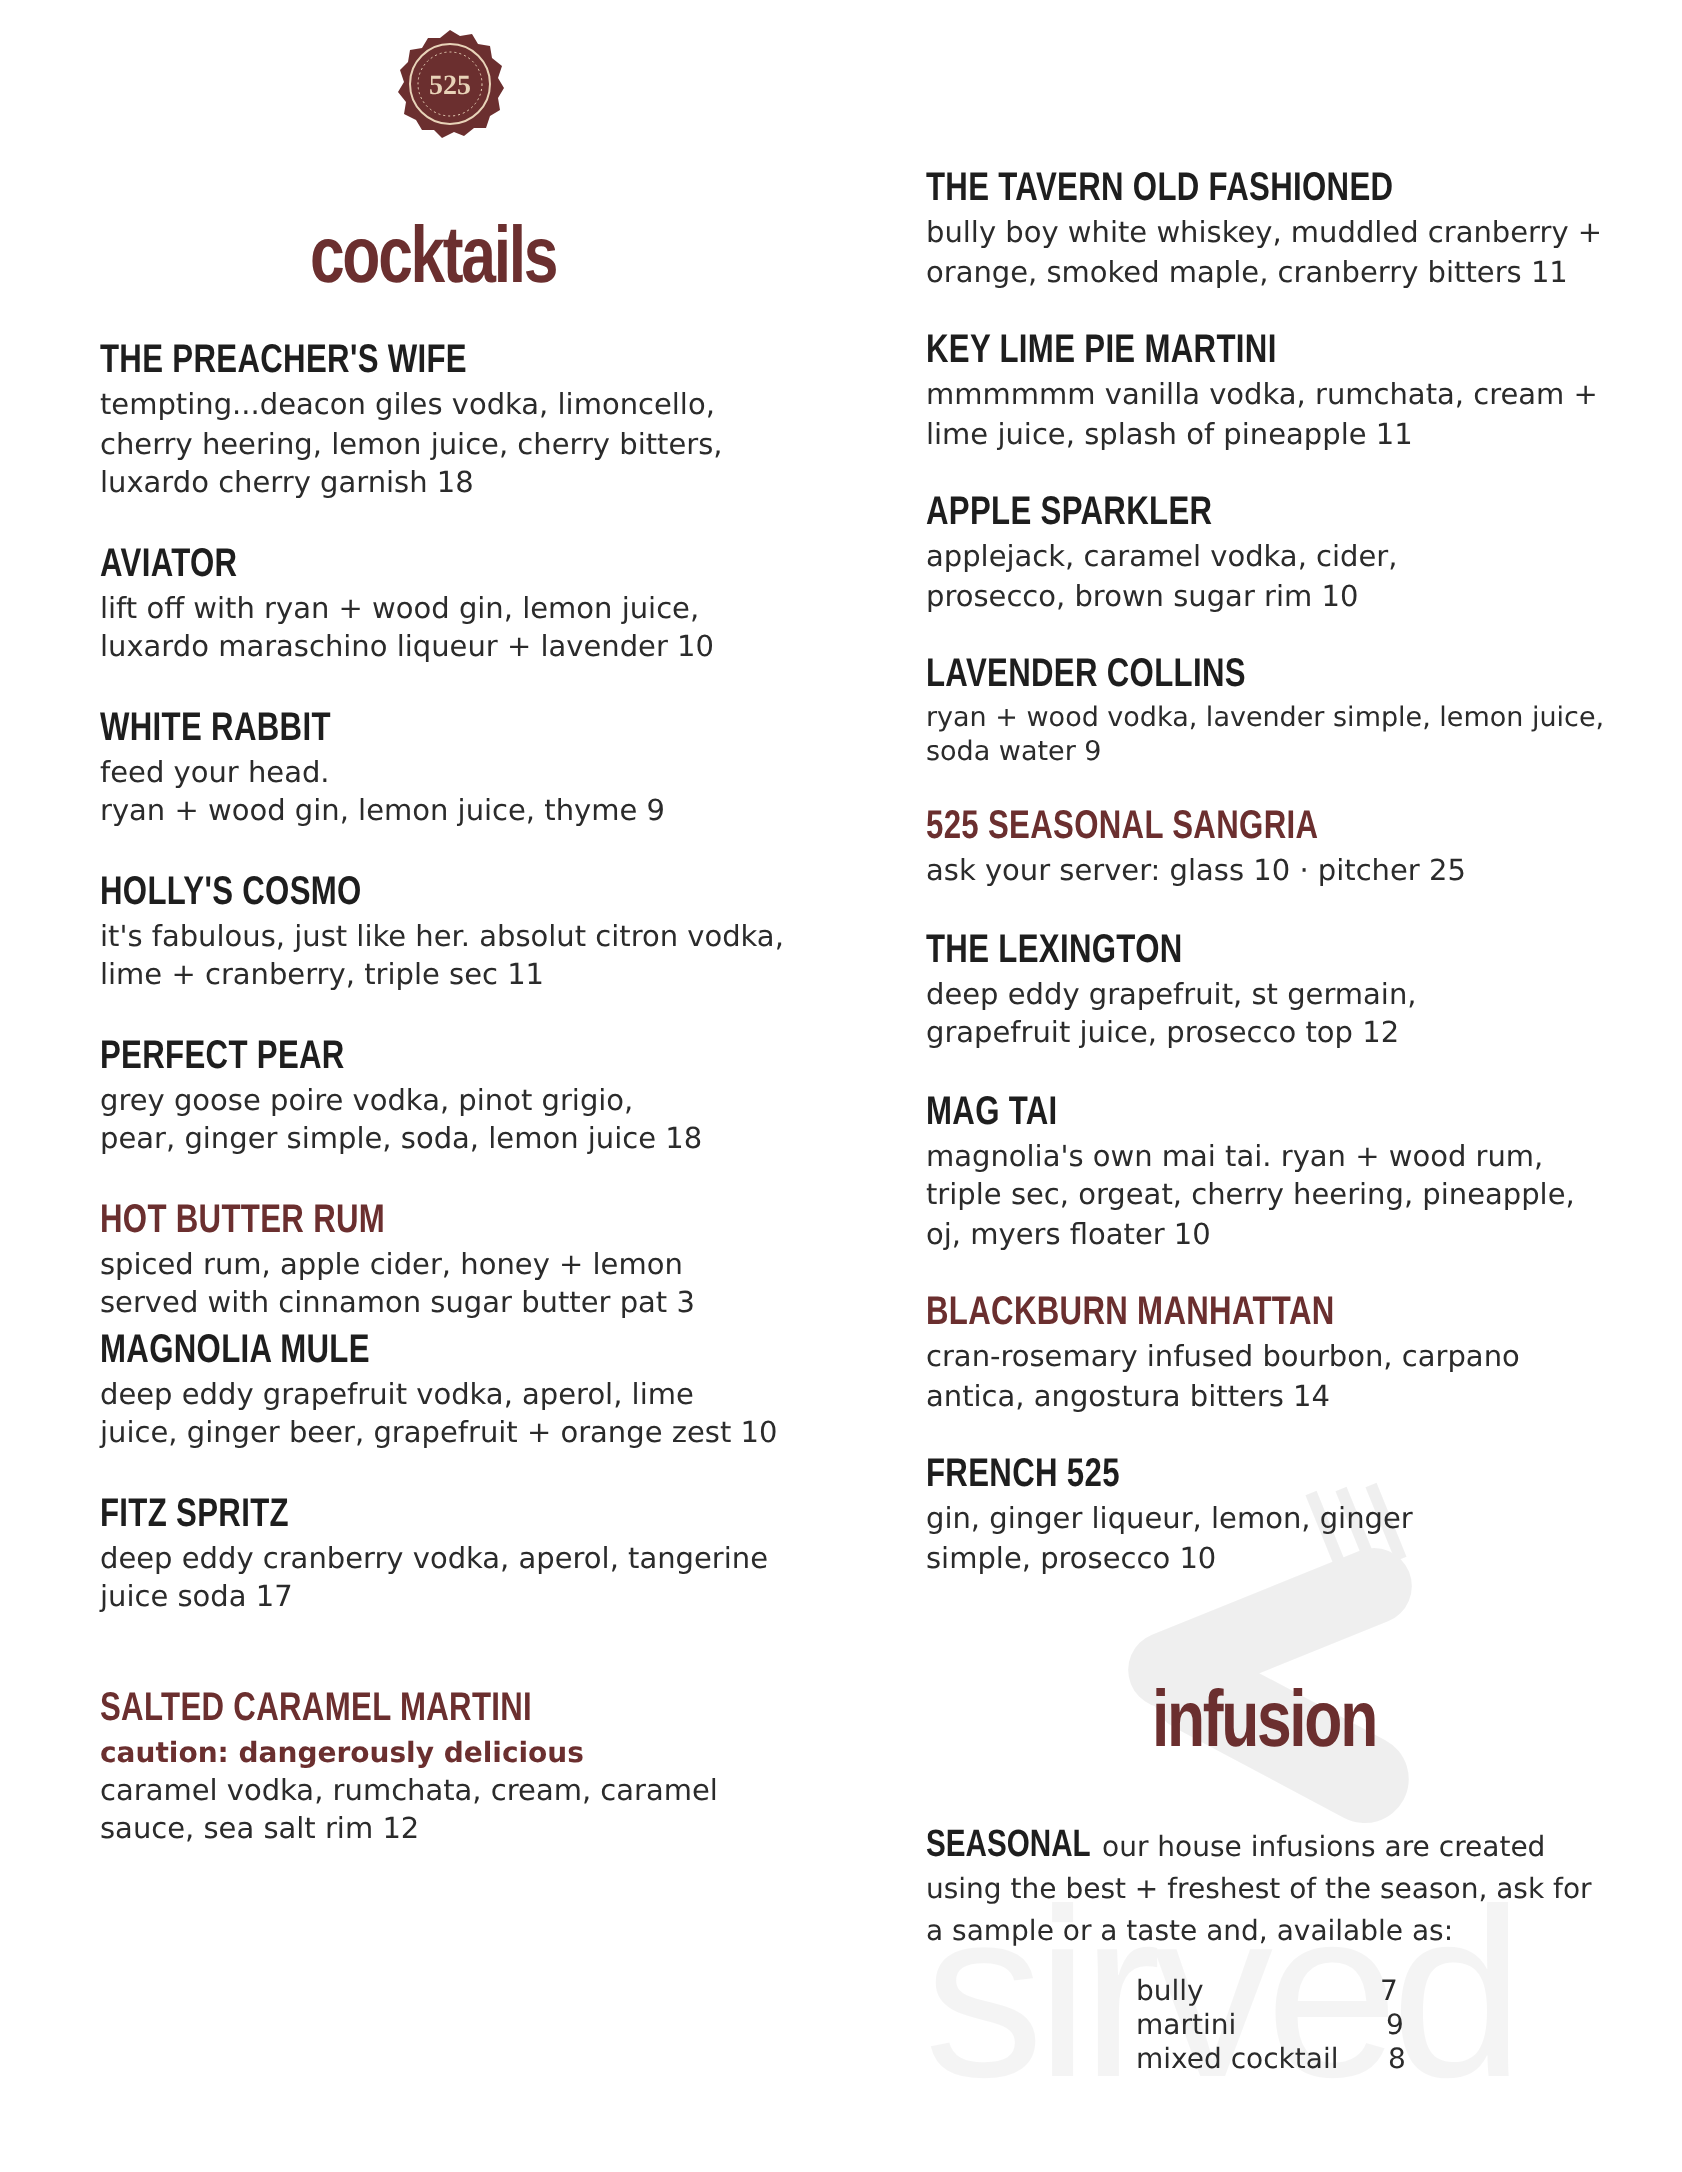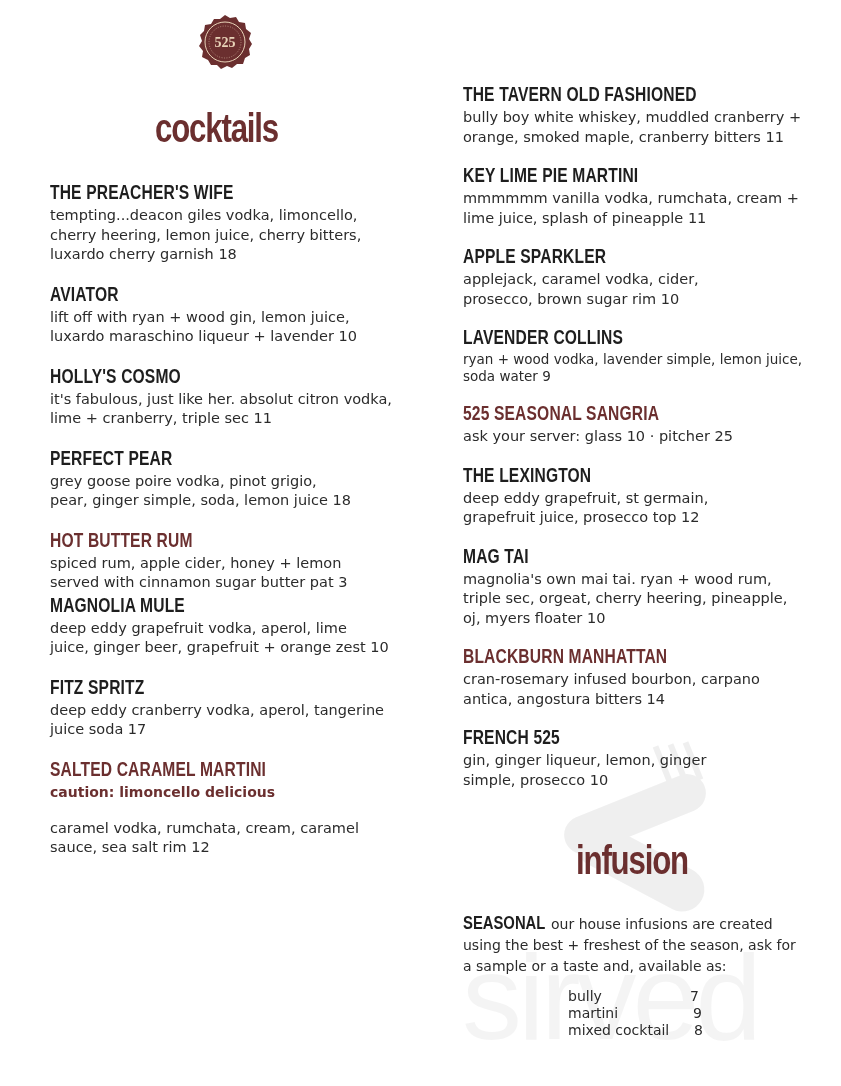"THE PREACHER'S WIFE" .col-left { top: 180px -> 168px }
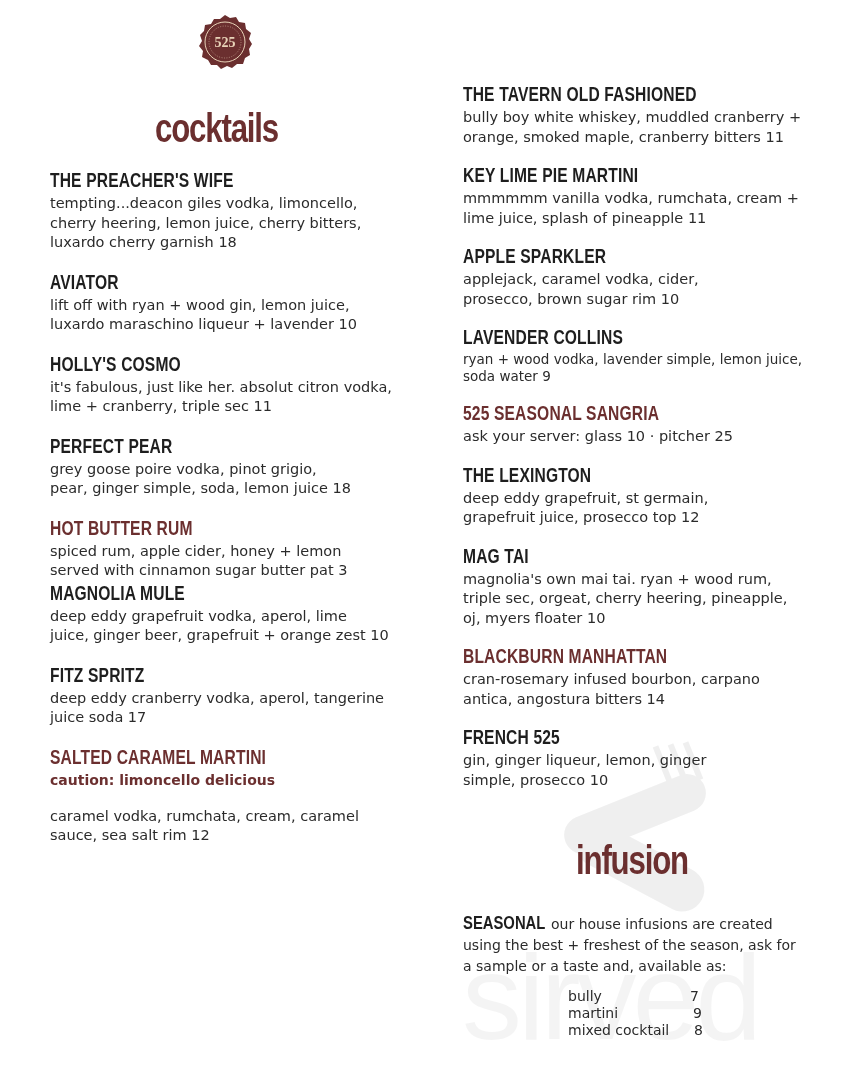"WHITE RABBIT" div.item { html: none -> <div> <div>WHITE RABBIT</div> <div>feed your head. ryan + wood gin, lemon juice, thyme 9</div> </div> }
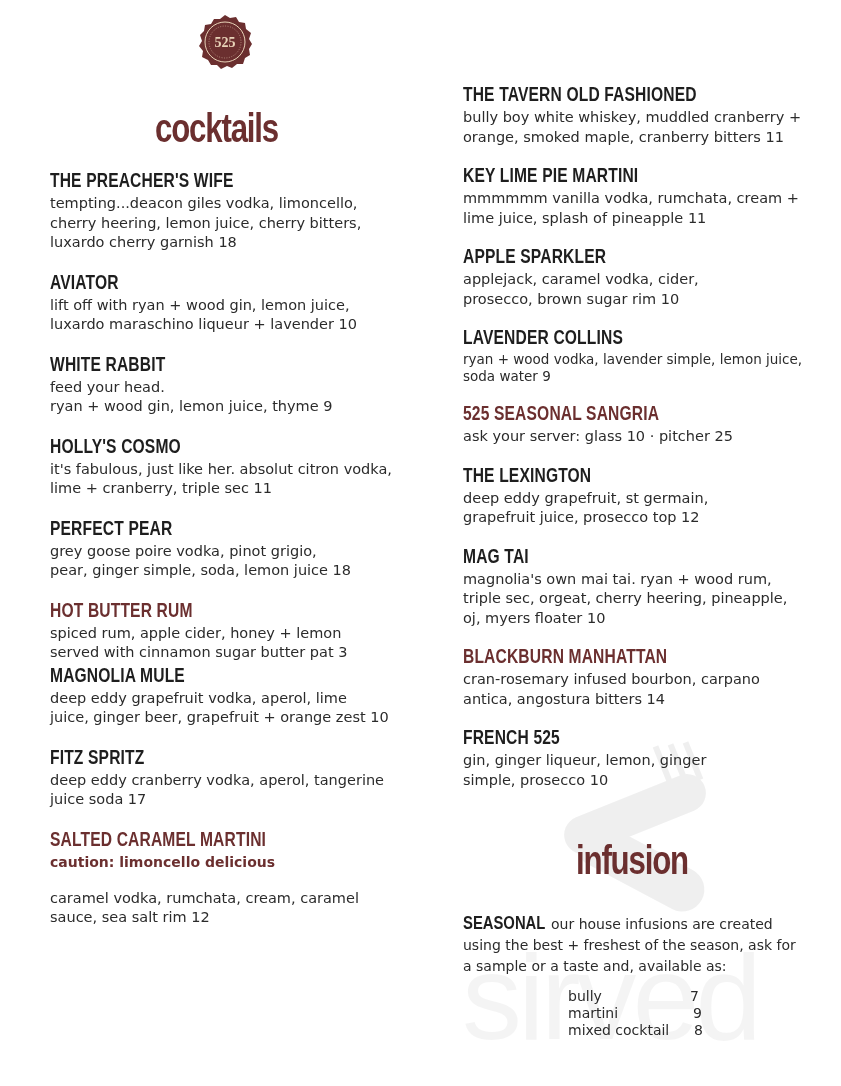"FITZ SPRITZ" div.item { margin-bottom: 17px -> 32px }
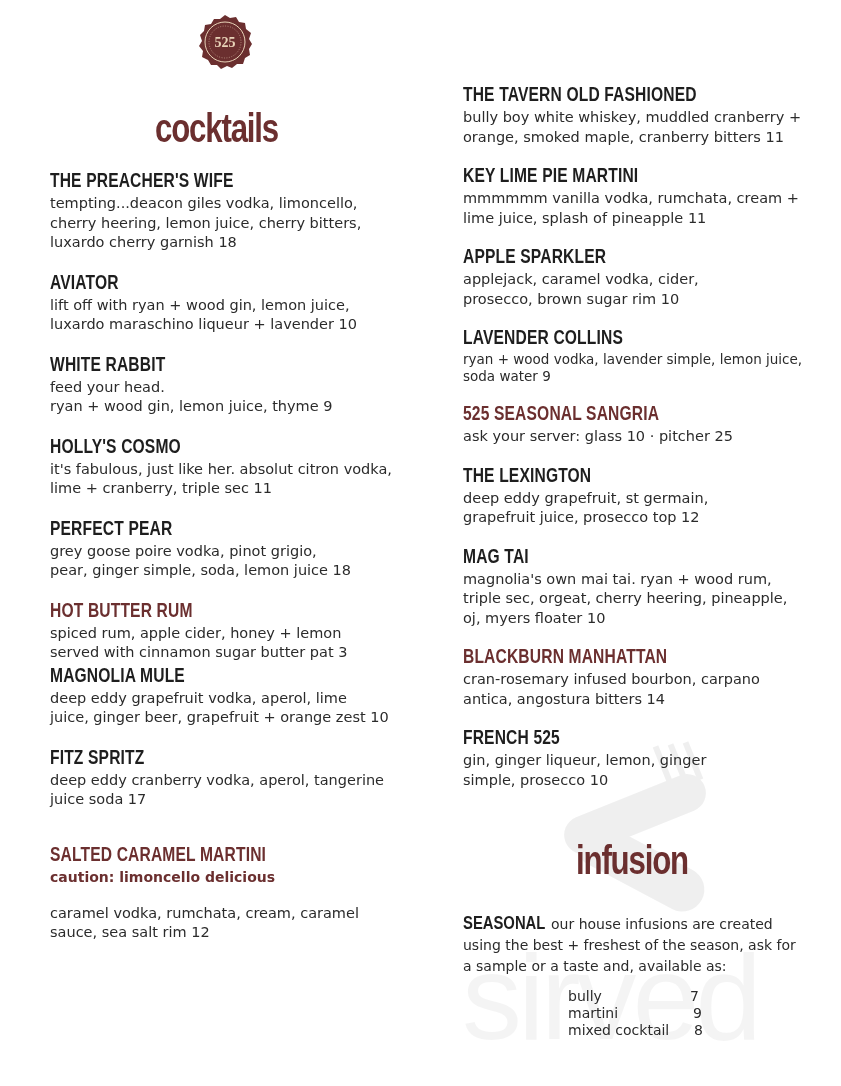"caution: limoncello delicious" div.item-caution { text: limoncello -> dangerously }
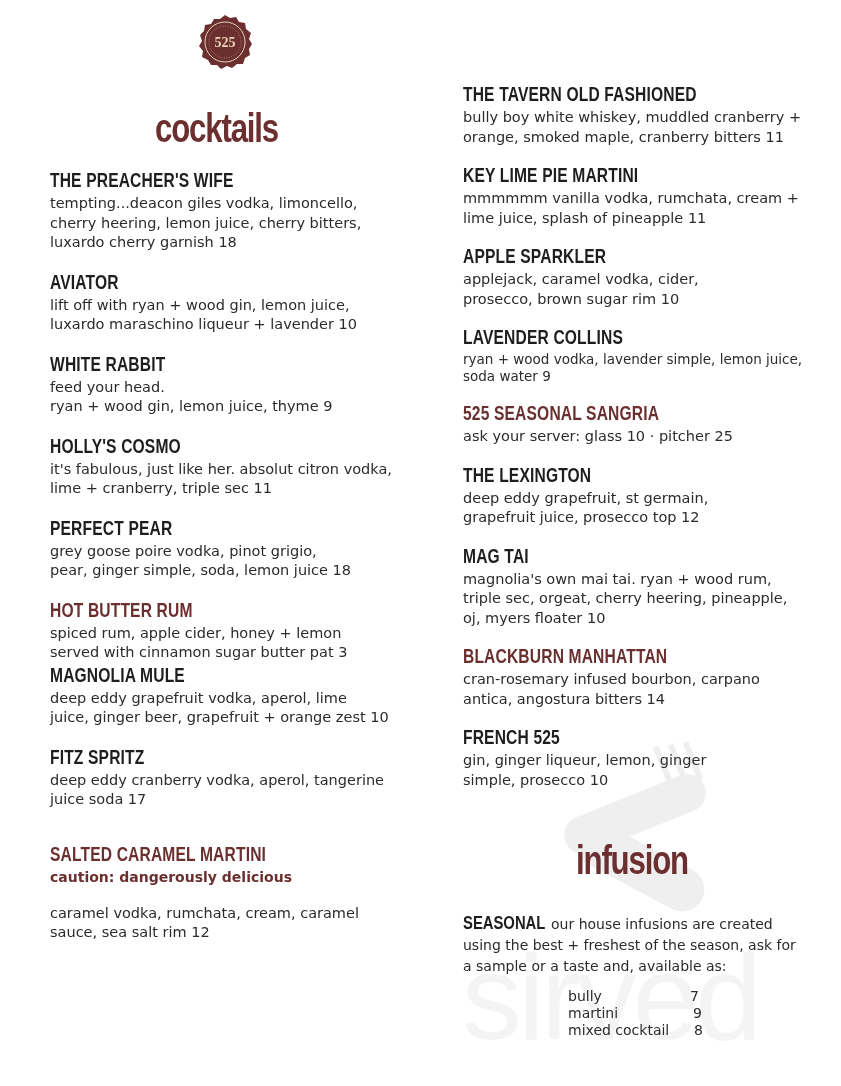"caramel vodka, rumchata, cream, caramel" div.item-desc { margin-top: 17px -> 0 }
